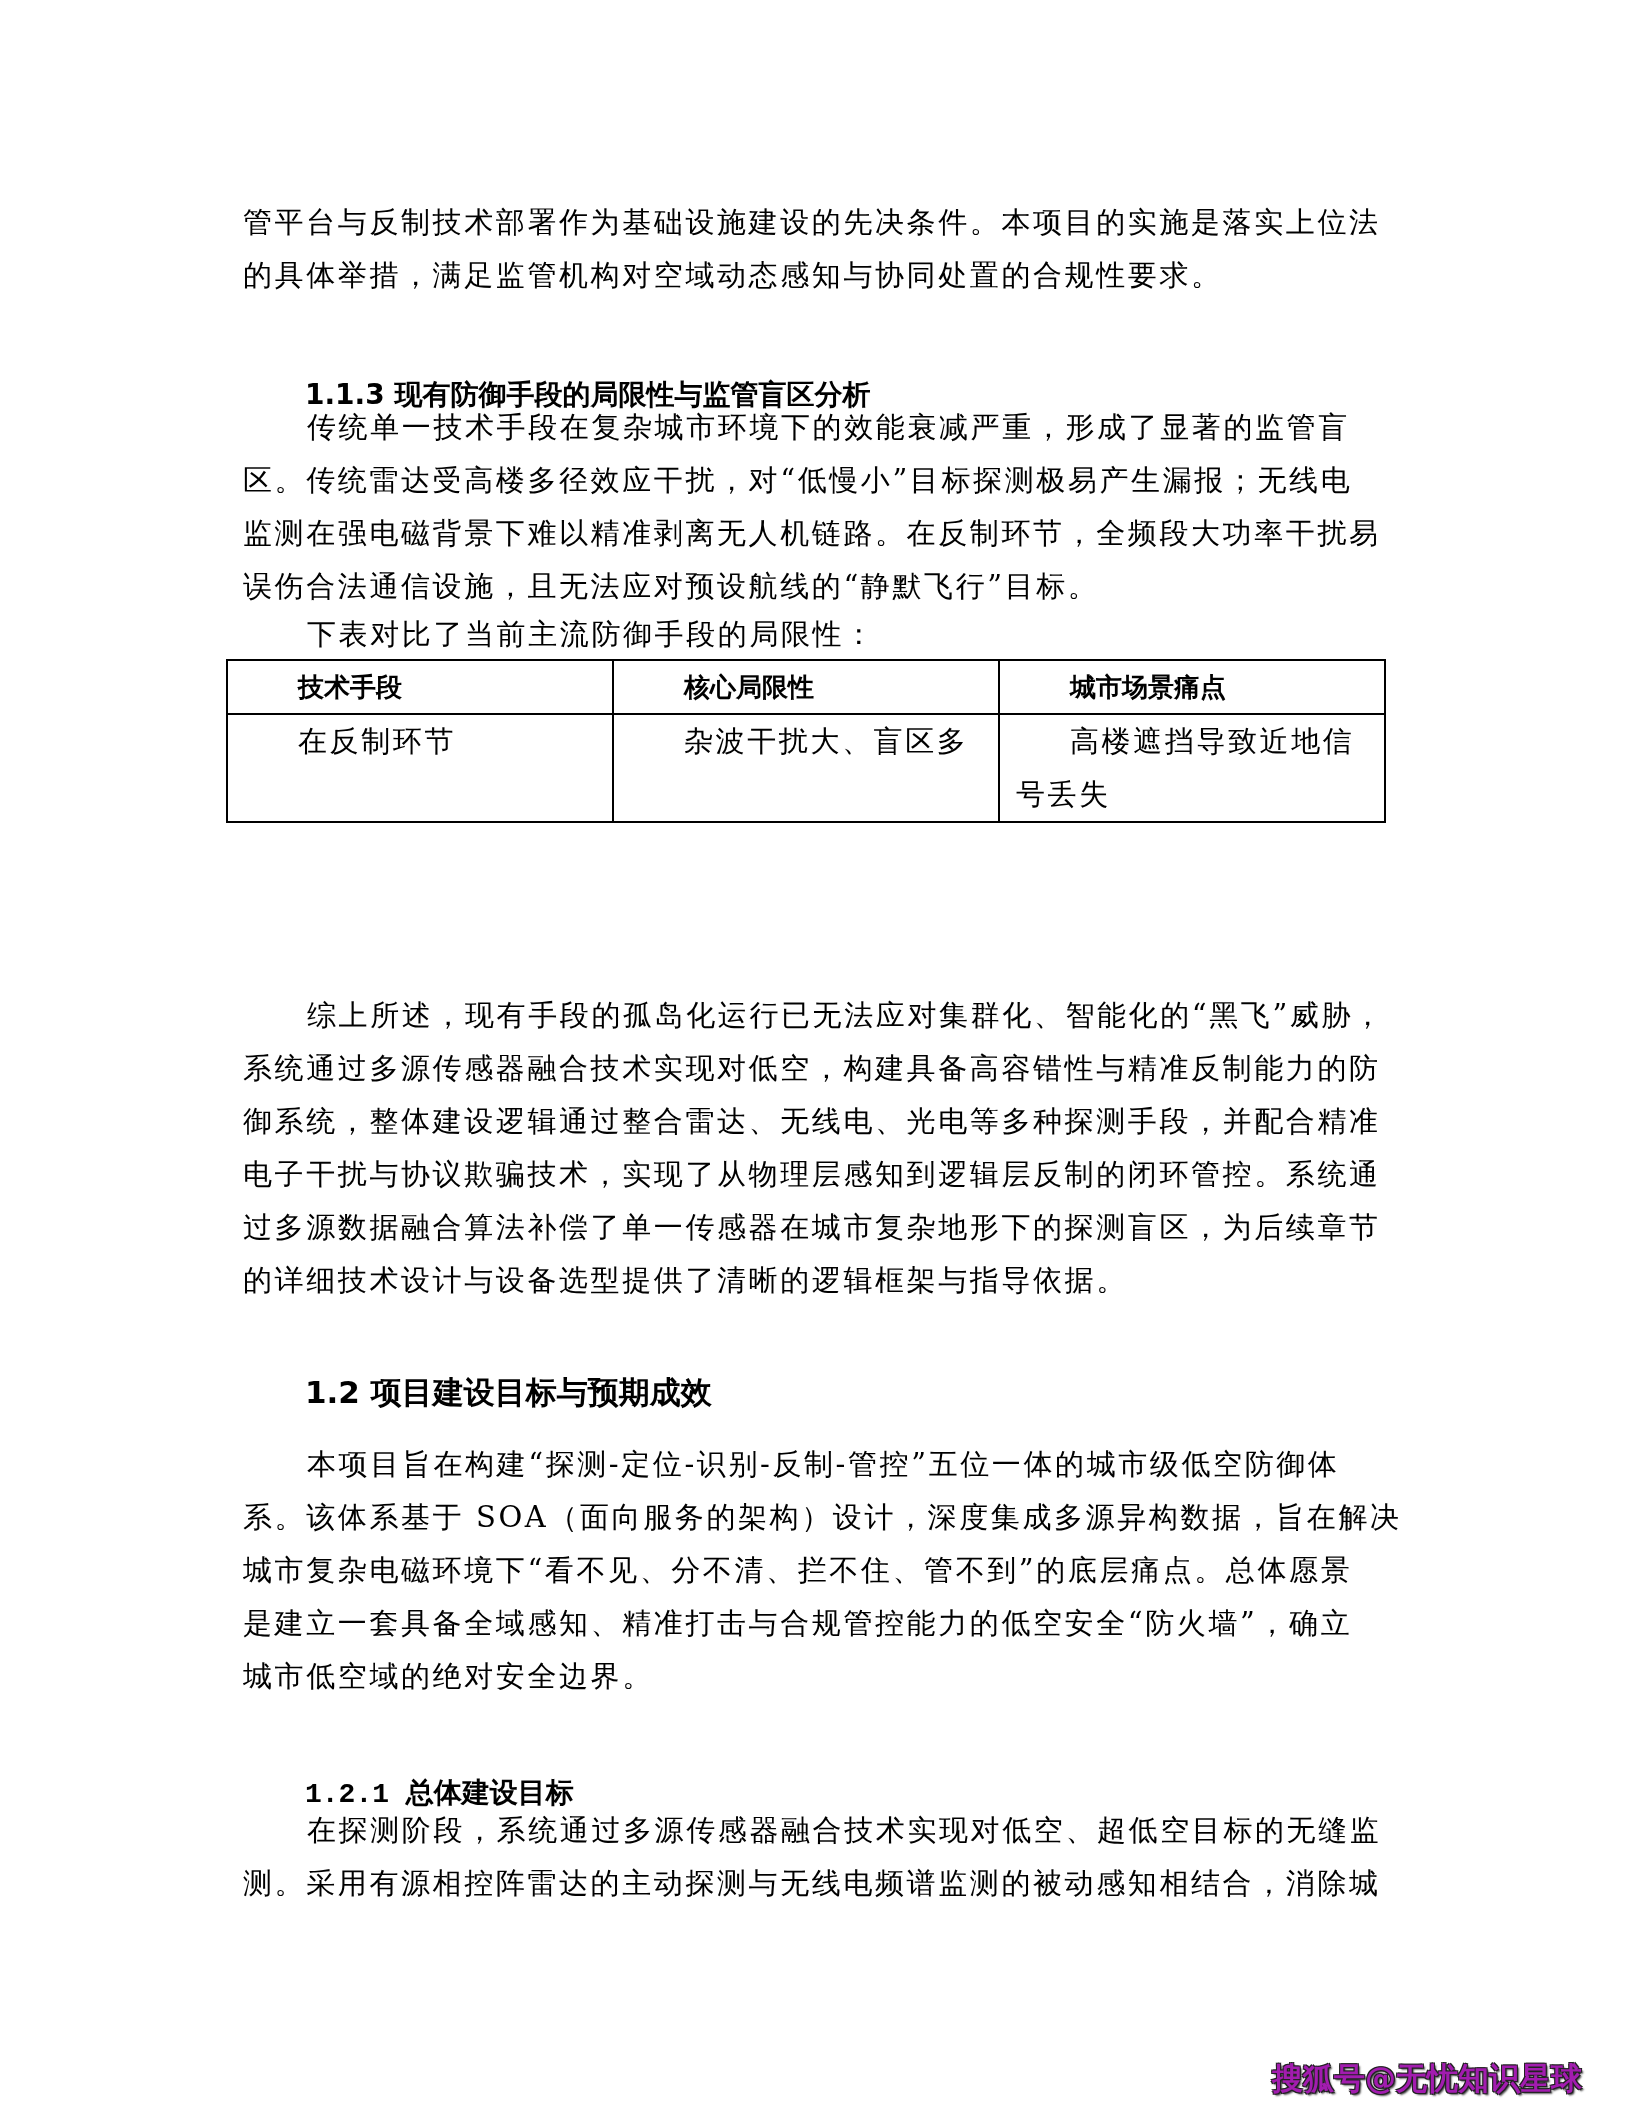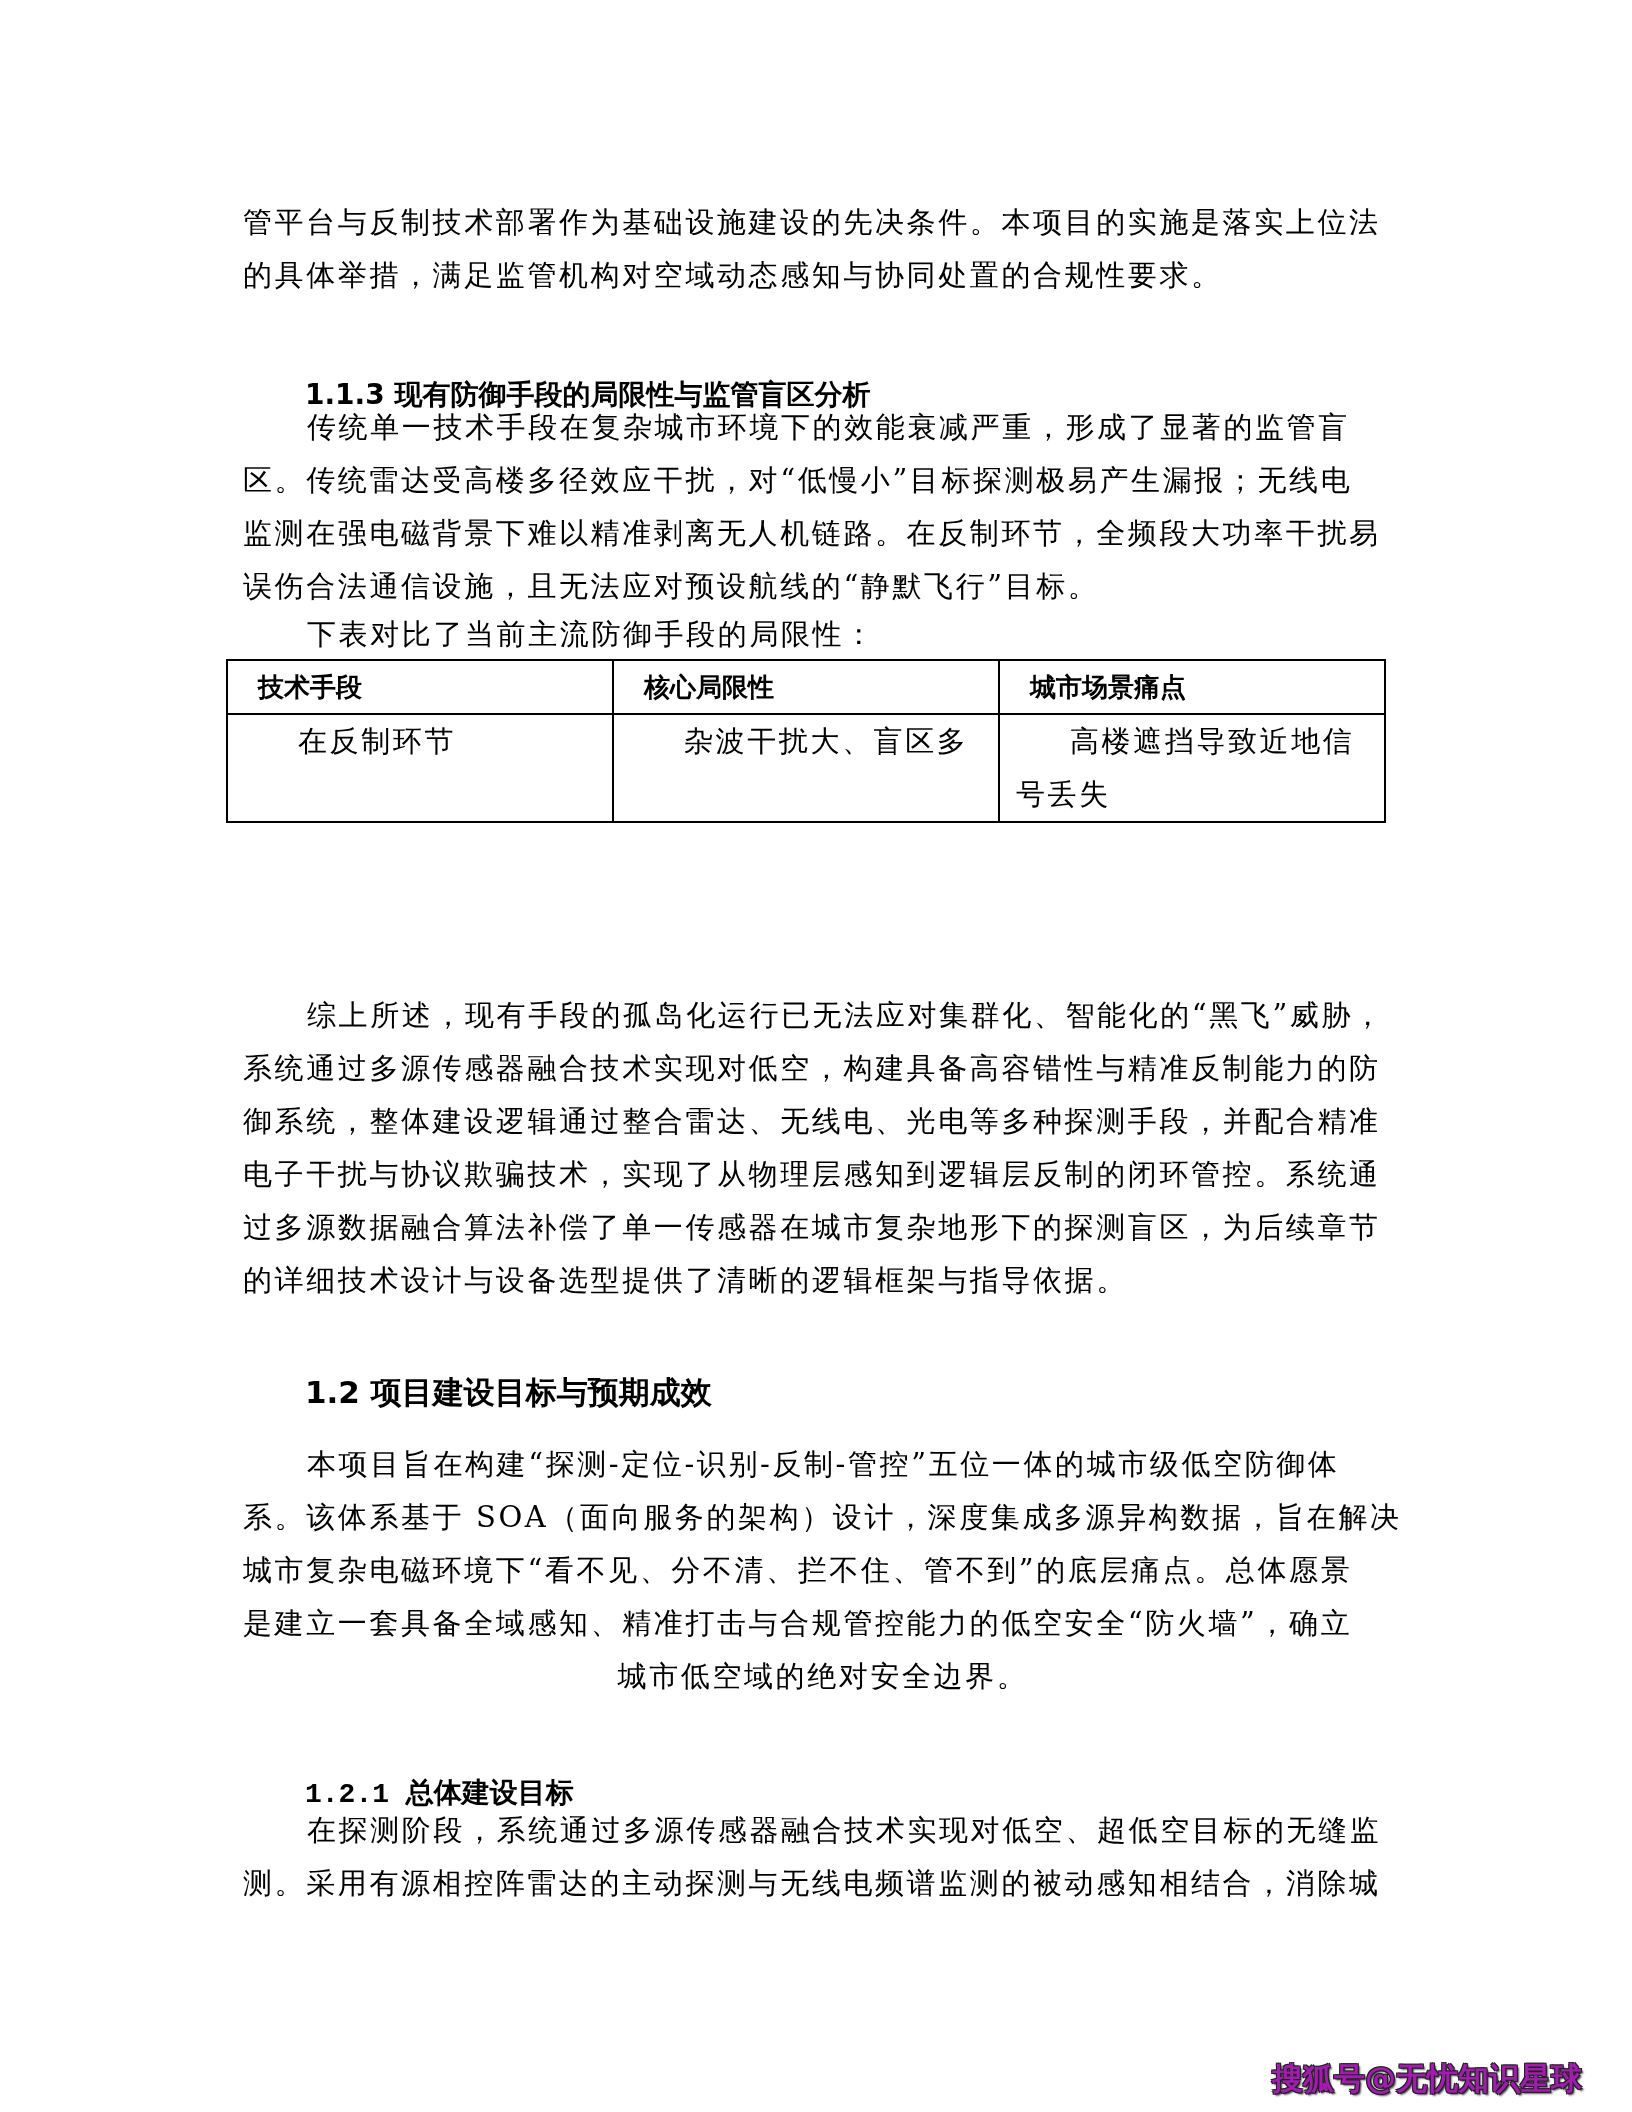"技术手段" table.cmp th span { padding-left: 30px -> 70px }
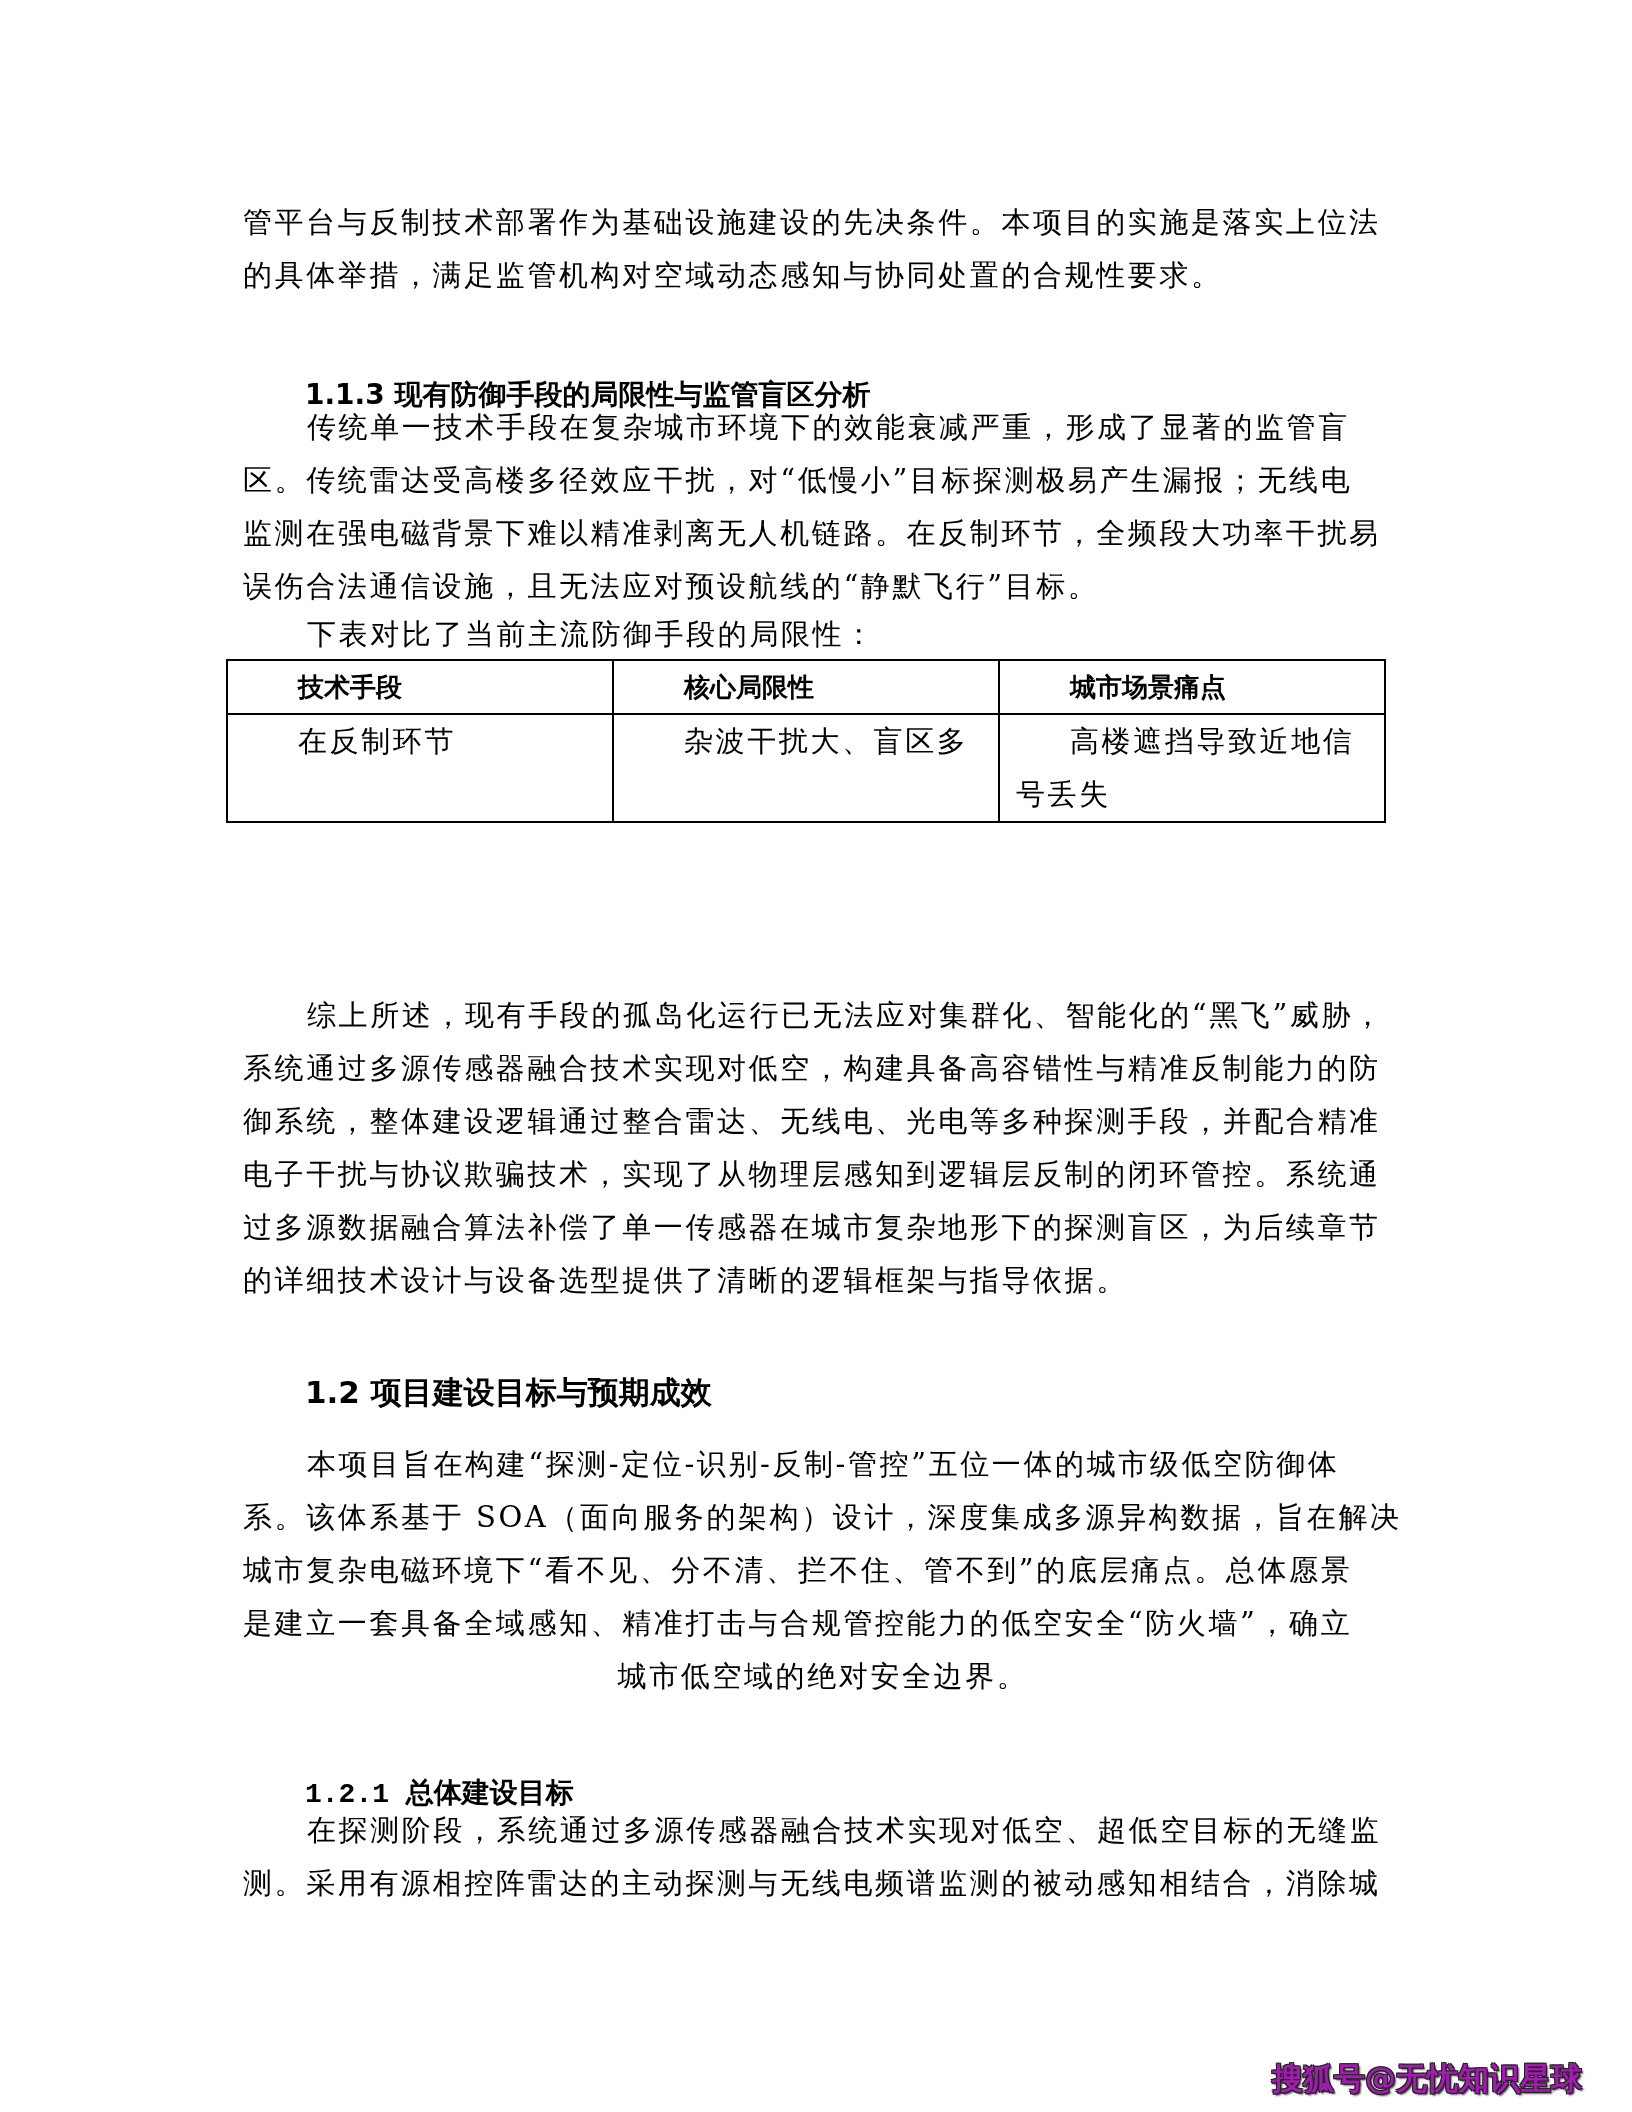"城市低空域的绝对安全边界。" div.line { text-align: center -> none }
